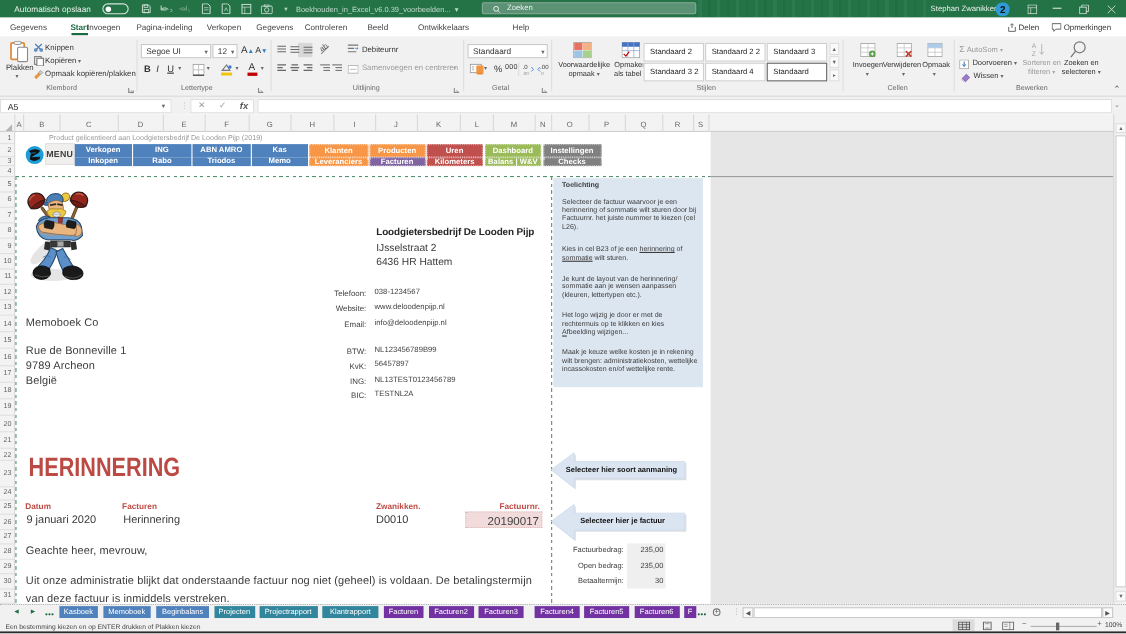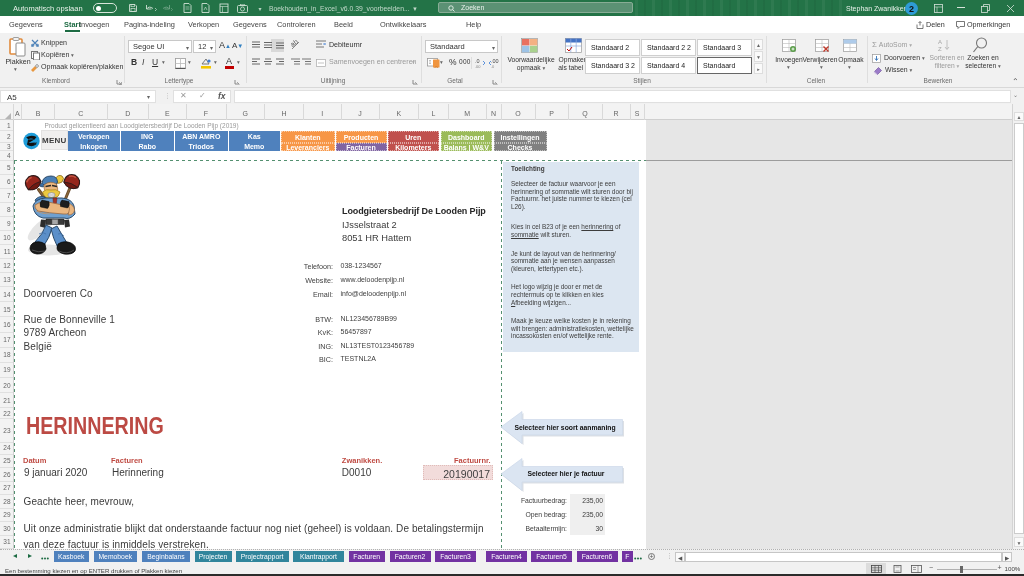"8051 HR Hattem" div.dt { text: 8051 -> 6436 }
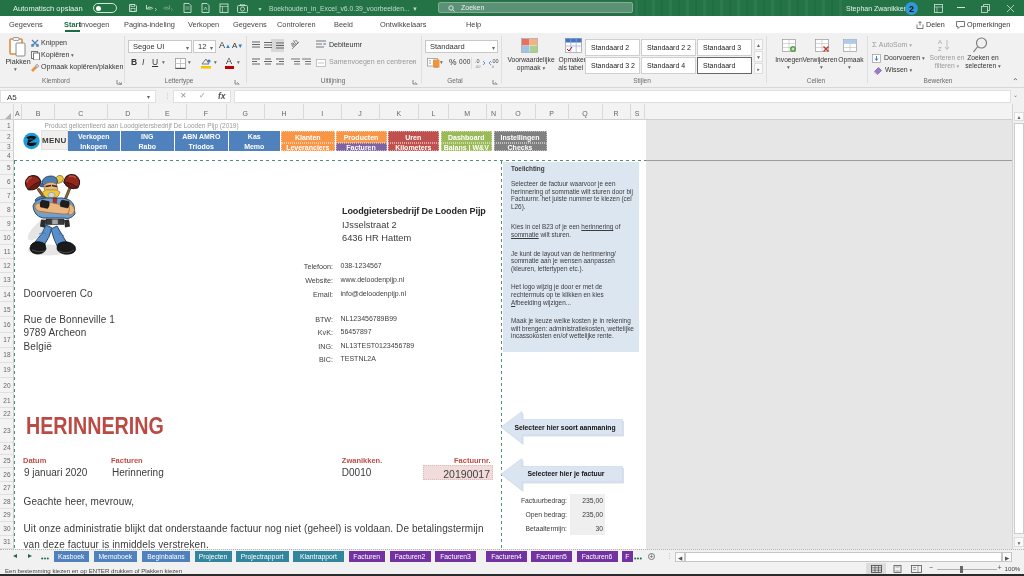"Doorvoeren Co" div.dt { text: Doorvoeren -> Memoboek }
